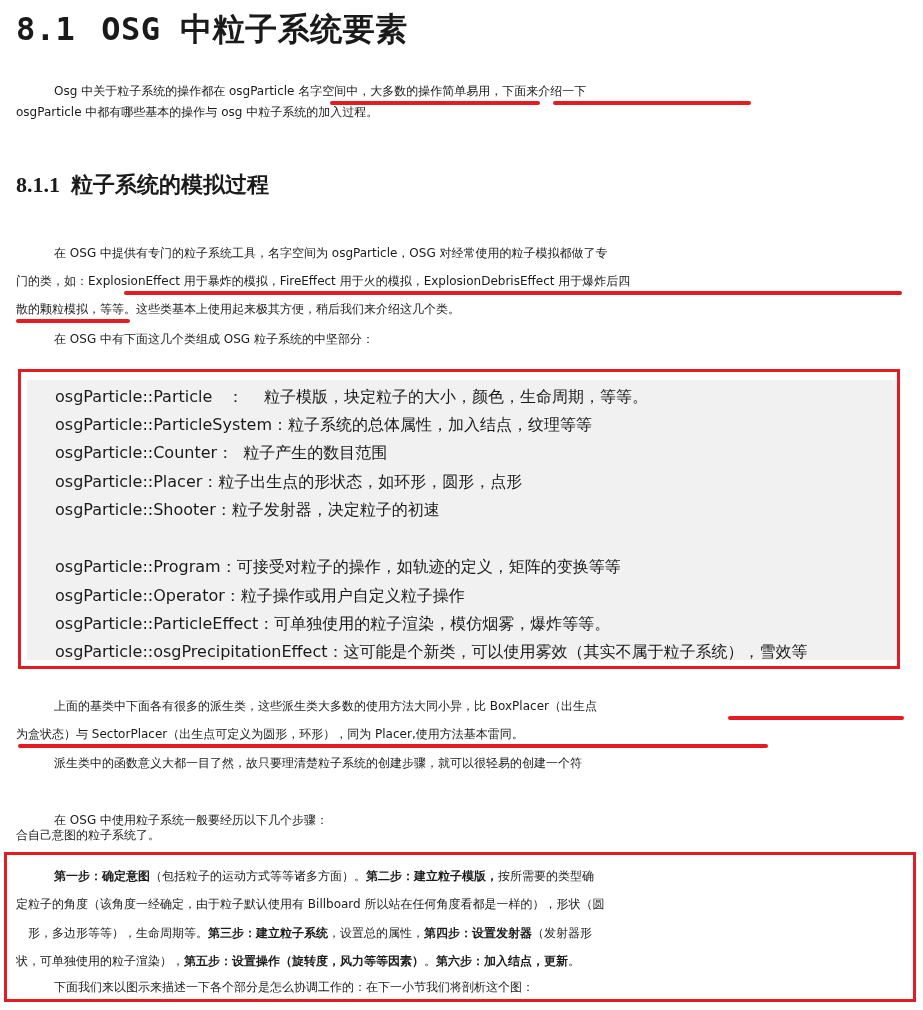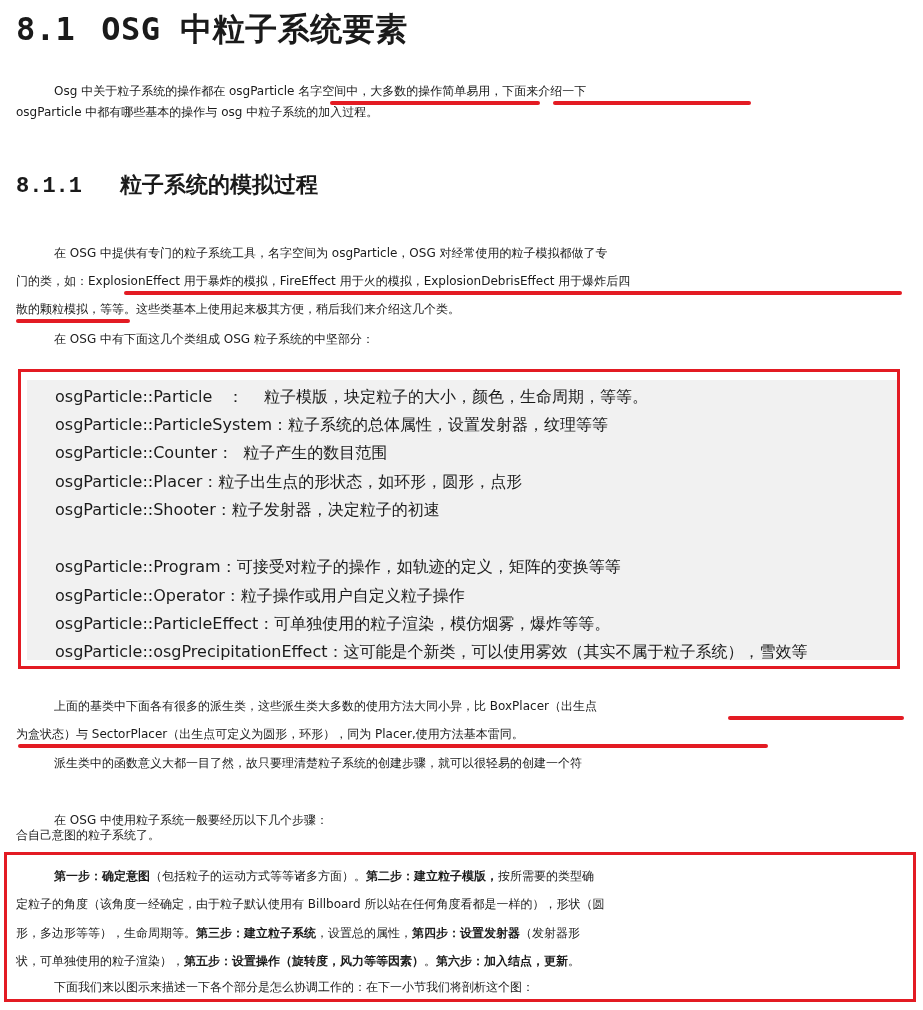"8.1.1" .h2 .num { font-family: Liberation Mono, monospace -> Liberation Serif, serif; margin-right: 38px -> 11px }
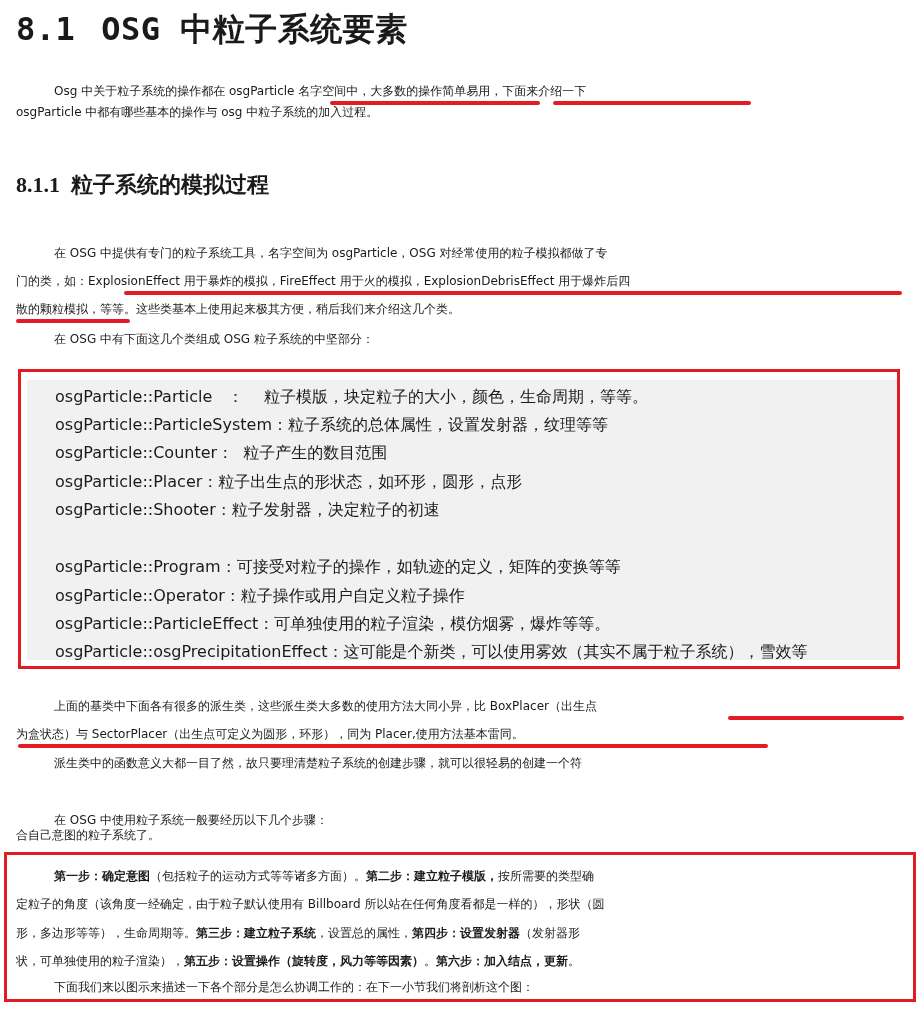"粒子系统的总体属性，设置发射器，纹理等等" span { text: 设置发射器 -> 加入结点 }
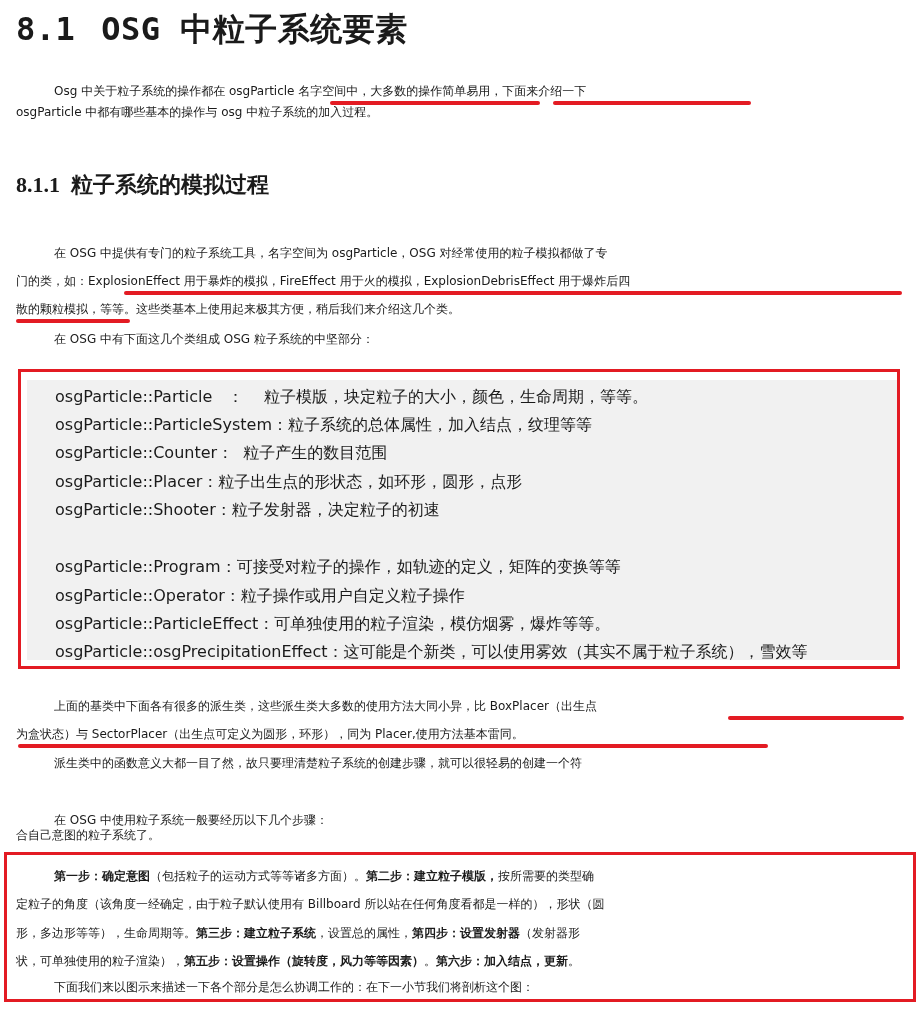"形，多边形等等），生命周期等。第三步：建立粒子系统，设置总的属性，第四步：设置发" div.abs { margin-left: none -> 12px }
